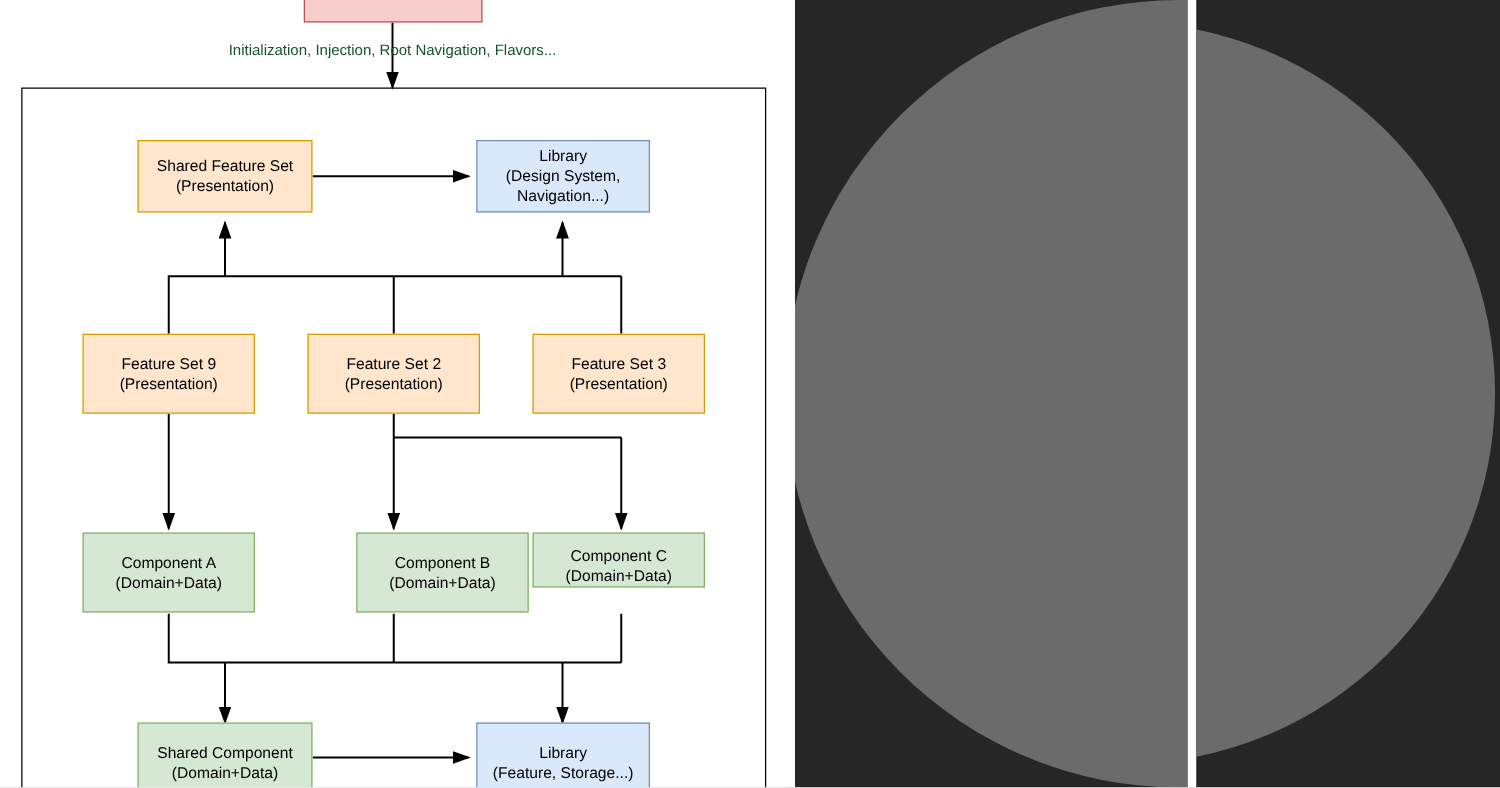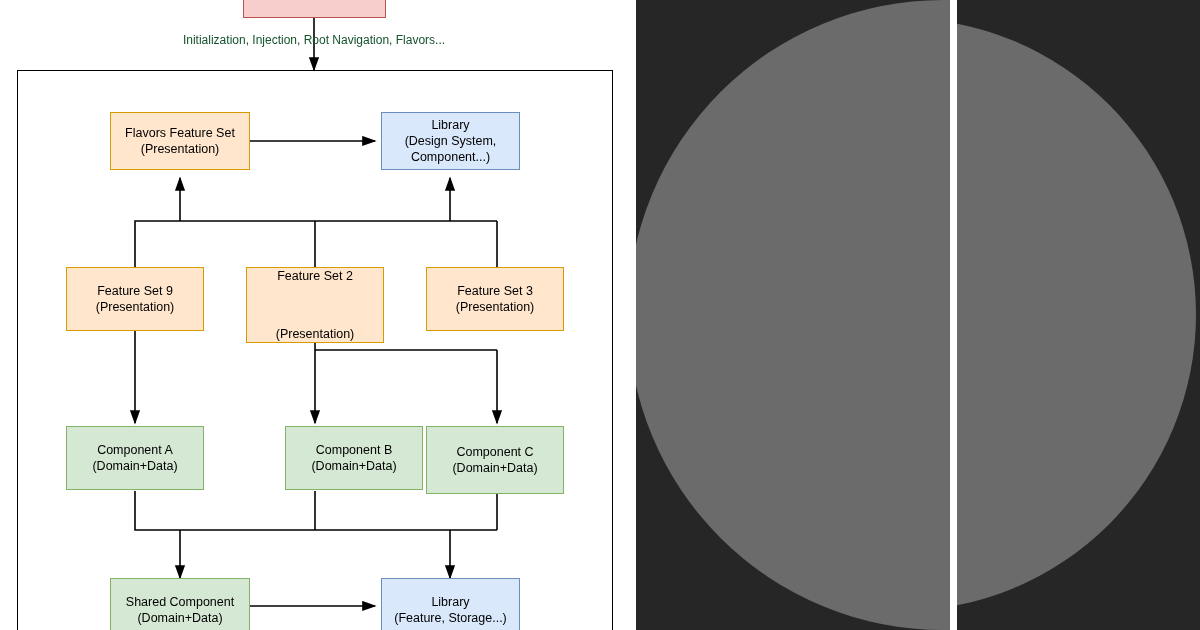"Flavors Feature Set" span { text: Flavors -> Shared }
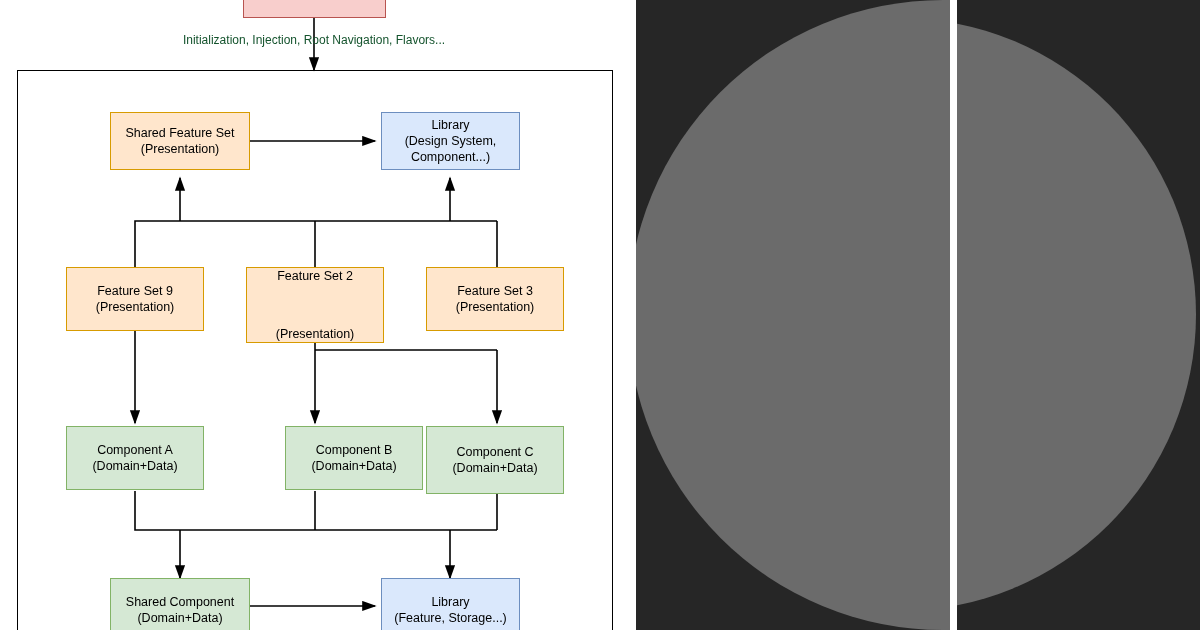"Component...)" span.line2 { text: Component -> Navigation }
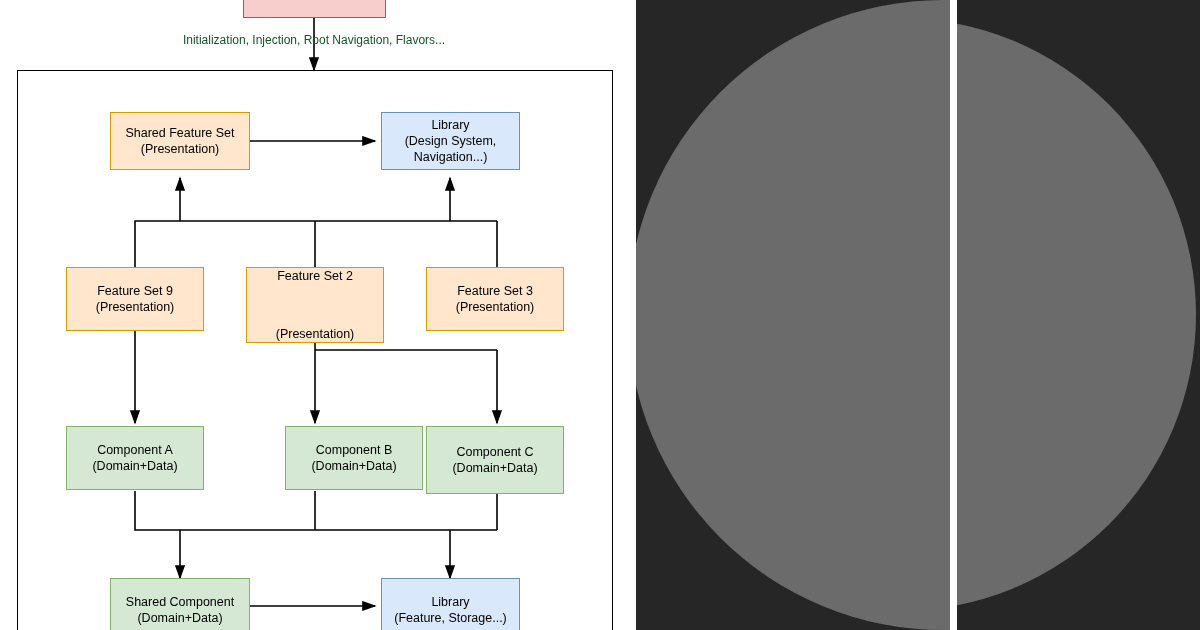"Feature Set 2" div.node { height: 76px -> 64px; justify-content: space-between -> none }
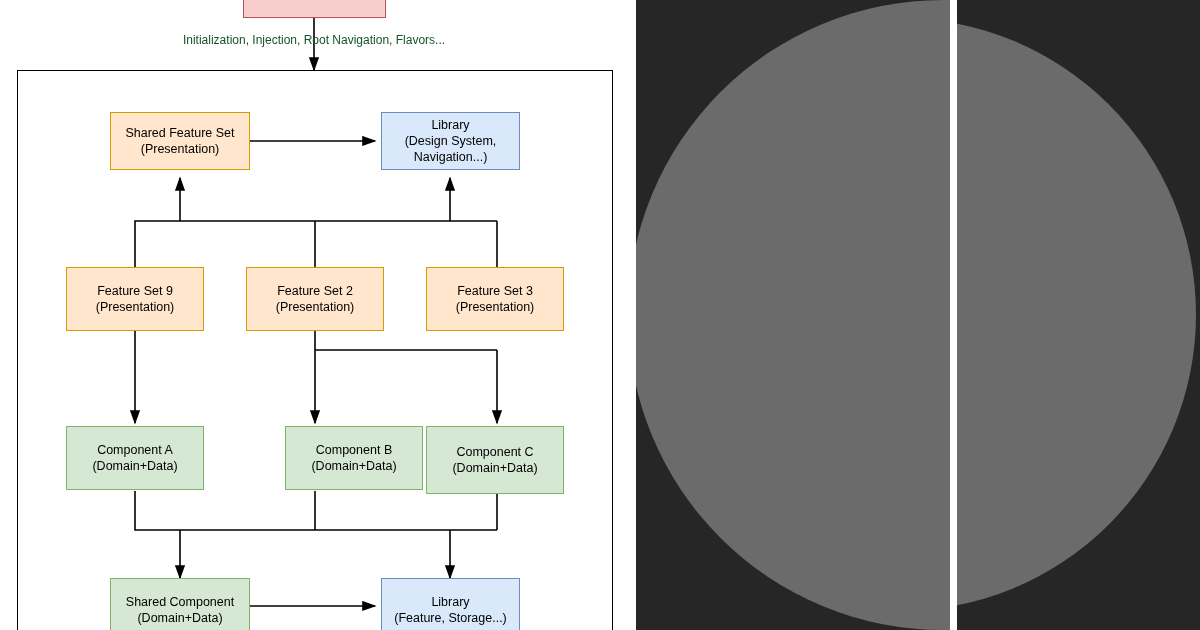"Component C" div.node { height: 68px -> 44px; justify-content: none -> flex-end }
